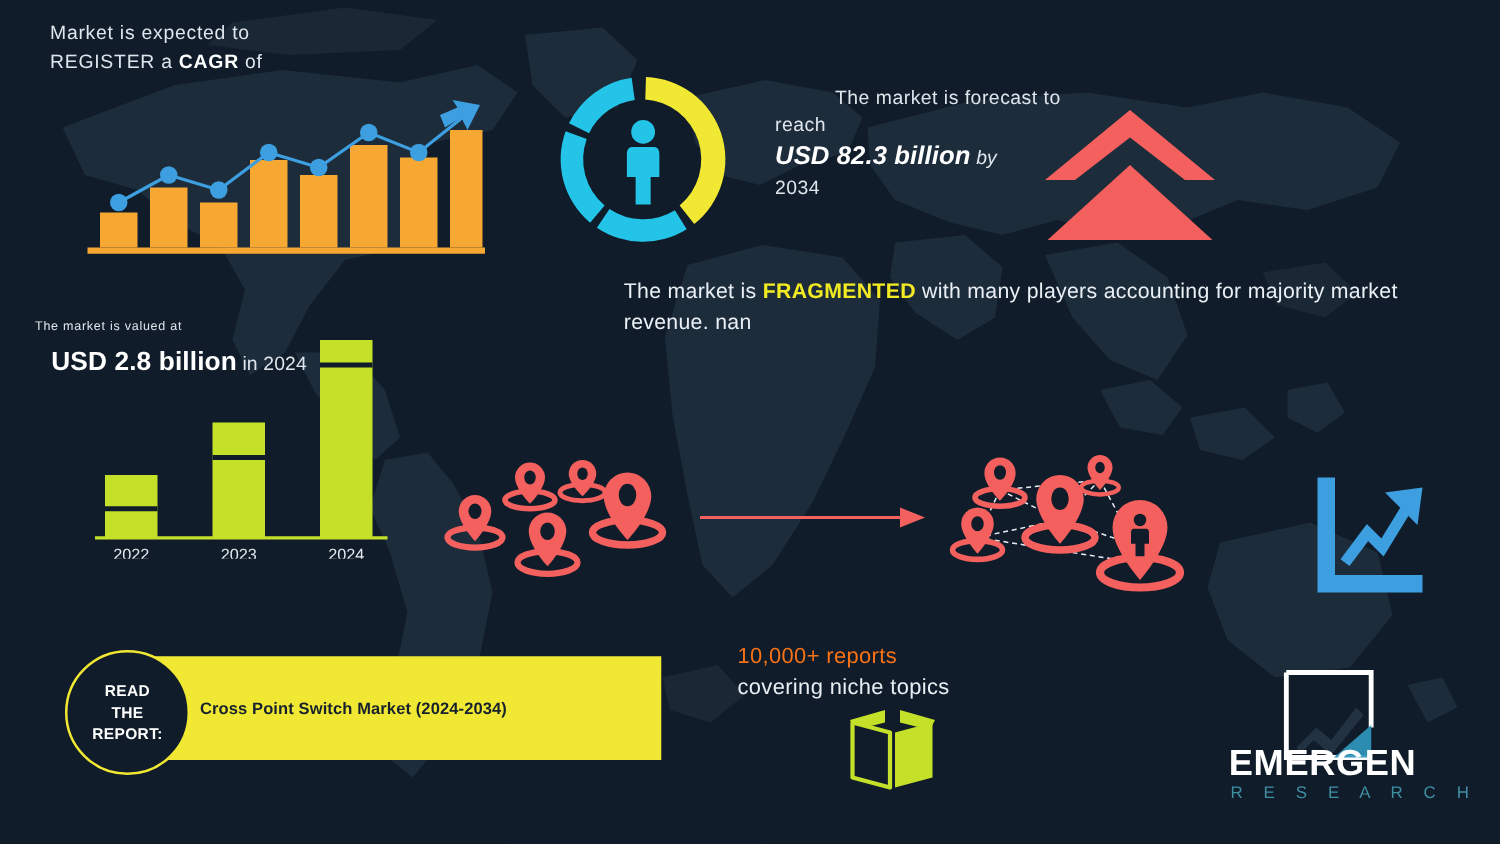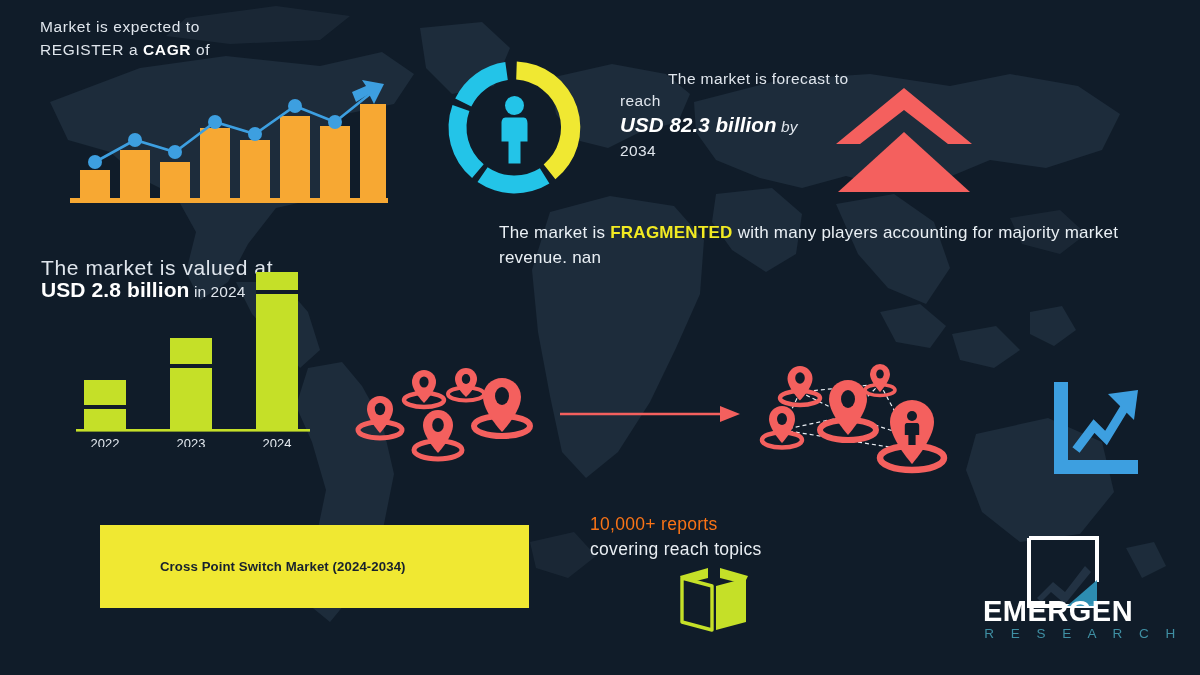"The market is valued at" #green-cap1 { font-size: 21px -> 10px; left: 41px -> 28px }
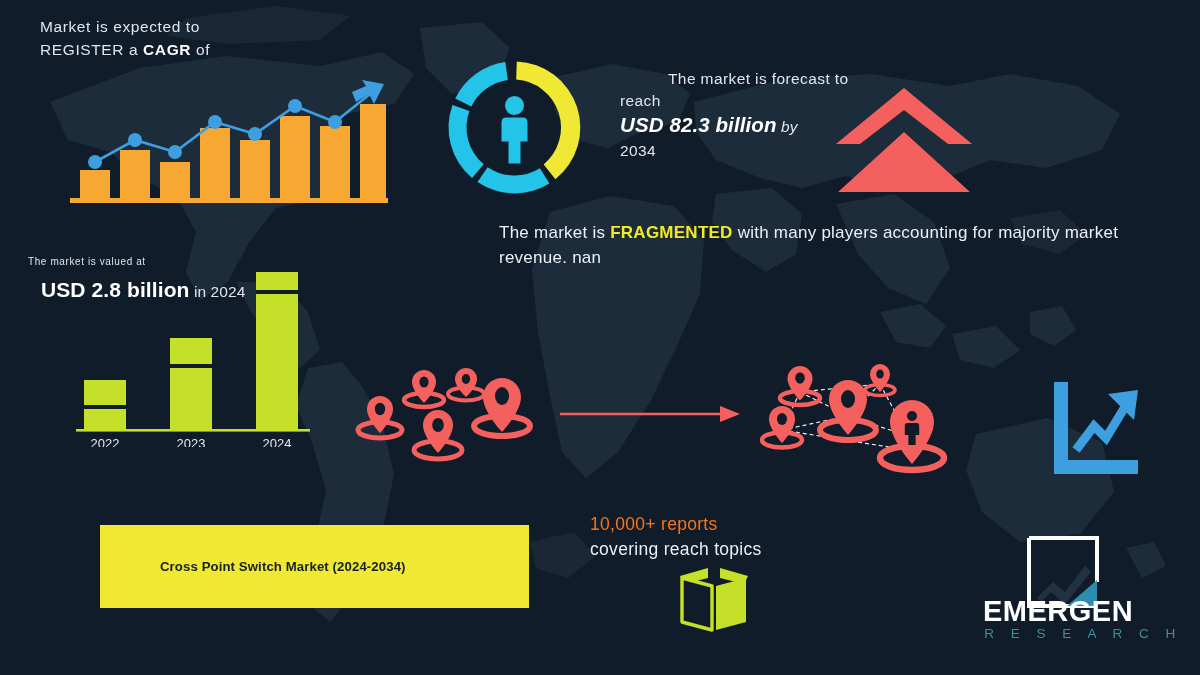"READ" div { html: none -> <div> <div> <span>READ</span><br> <span>THE</span><br> <span>REPORT:</span> </div> </div> }
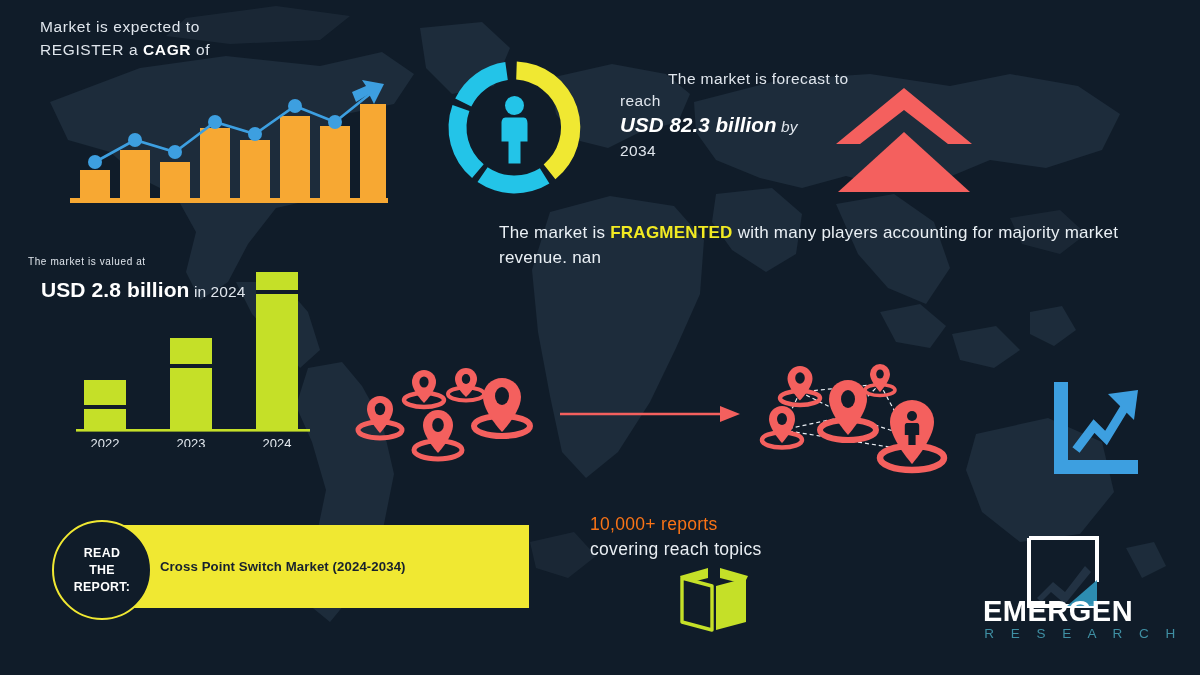"covering reach topics" div { text: reach -> niche }
